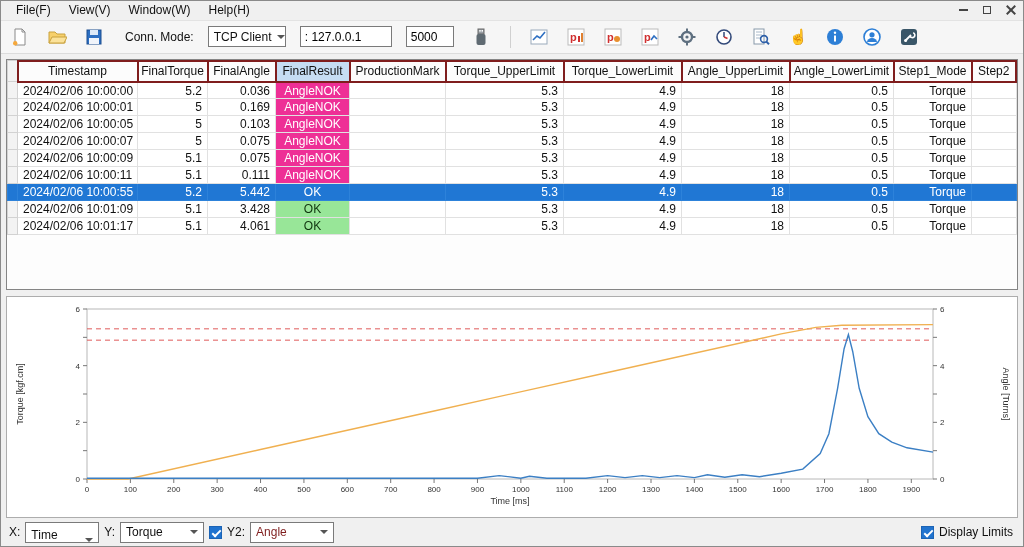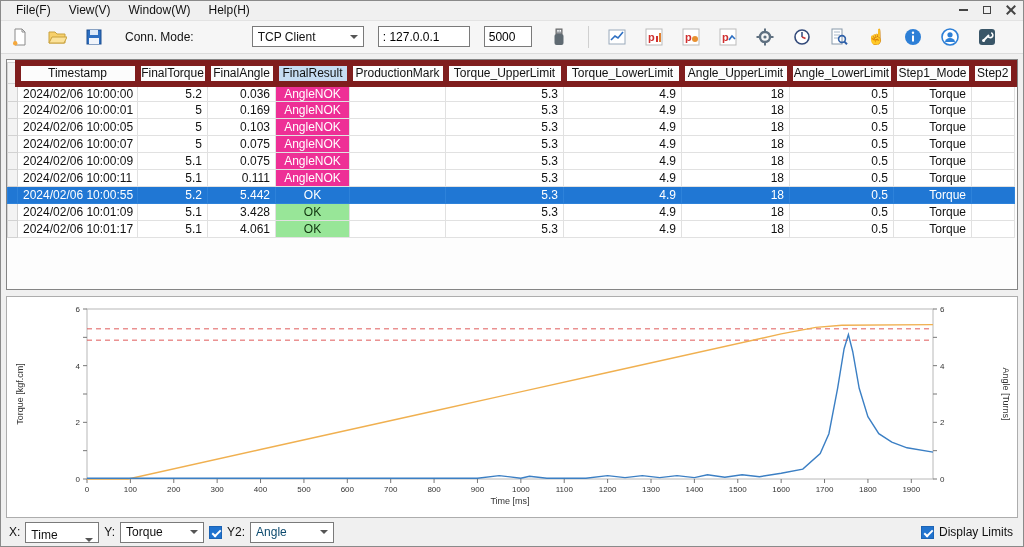"TCP Client" .tb-combo { margin-left: 44px -> none; width: 112px -> 78px }
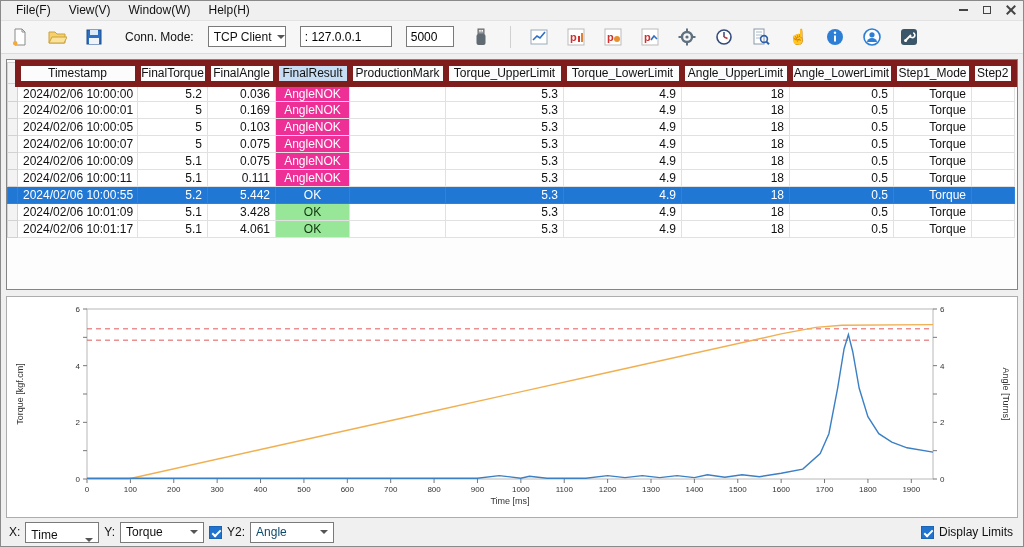"Timestamp" th { border: 6px solid #7f1d1d -> 2px solid #7f1d1d }
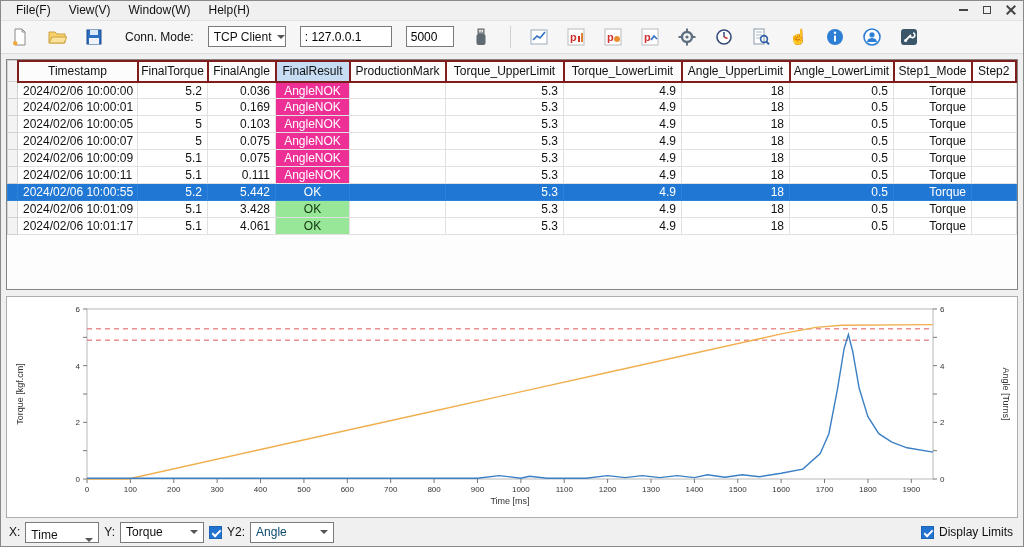"Angle" .ctl-combo.disabled span.val { color: #0c4a6e -> #7f1d1d }
